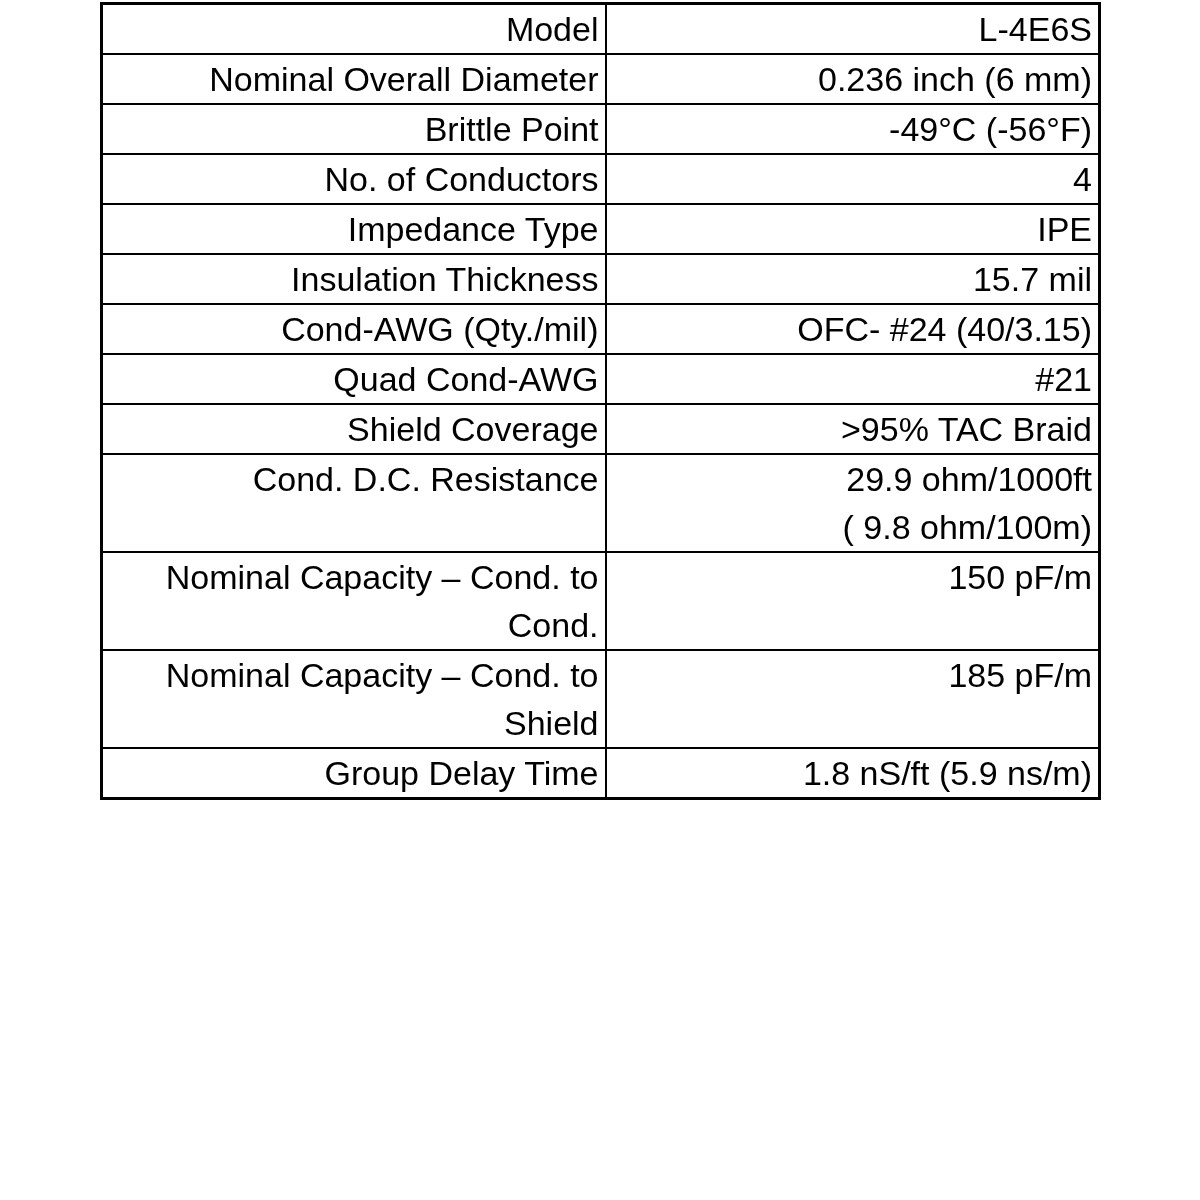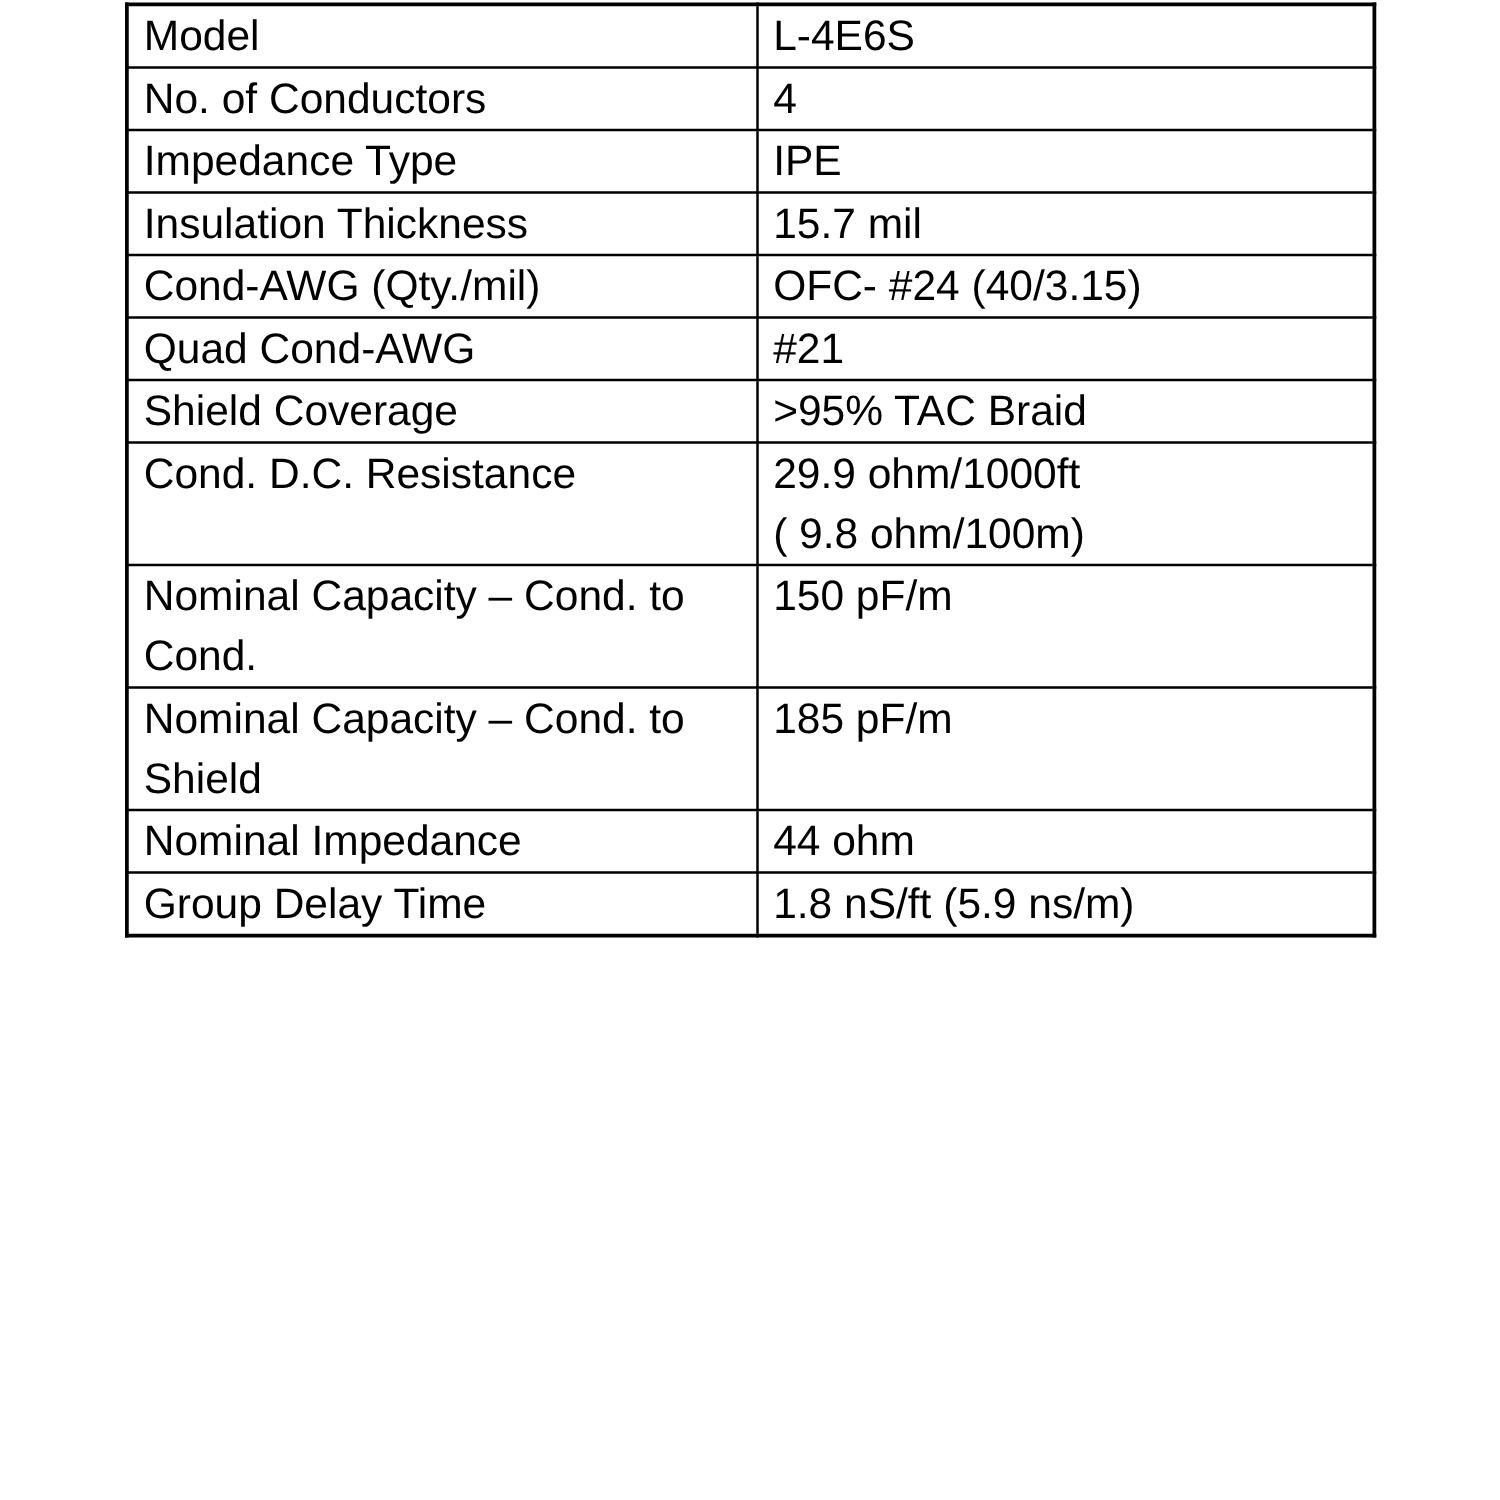"Model" table.spec-table { text-align: none -> right }
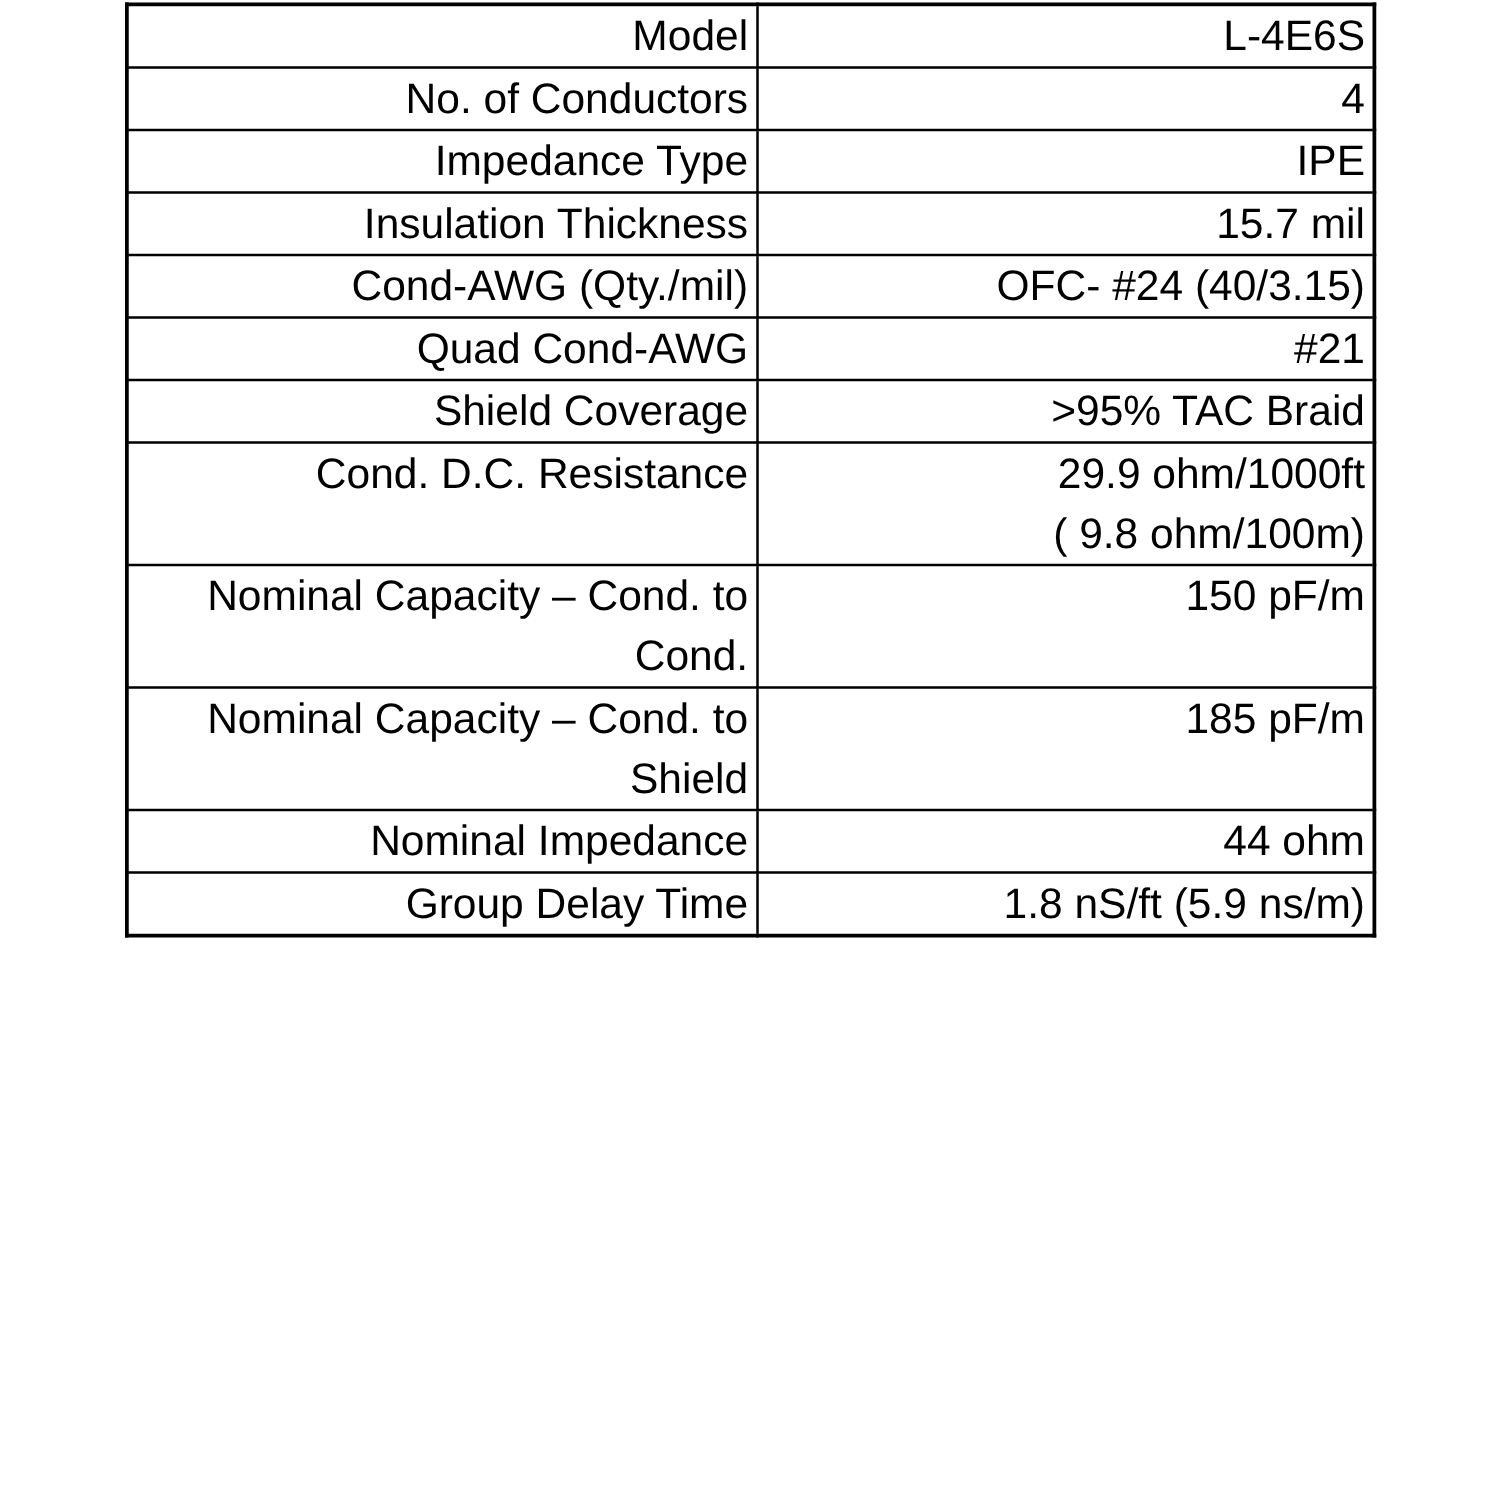"Nominal Overall Diameter" tr { html: none -> <tr> <td>Nominal Overall Diameter</td> <td>0.236 inch (6 mm)</td> </tr> }
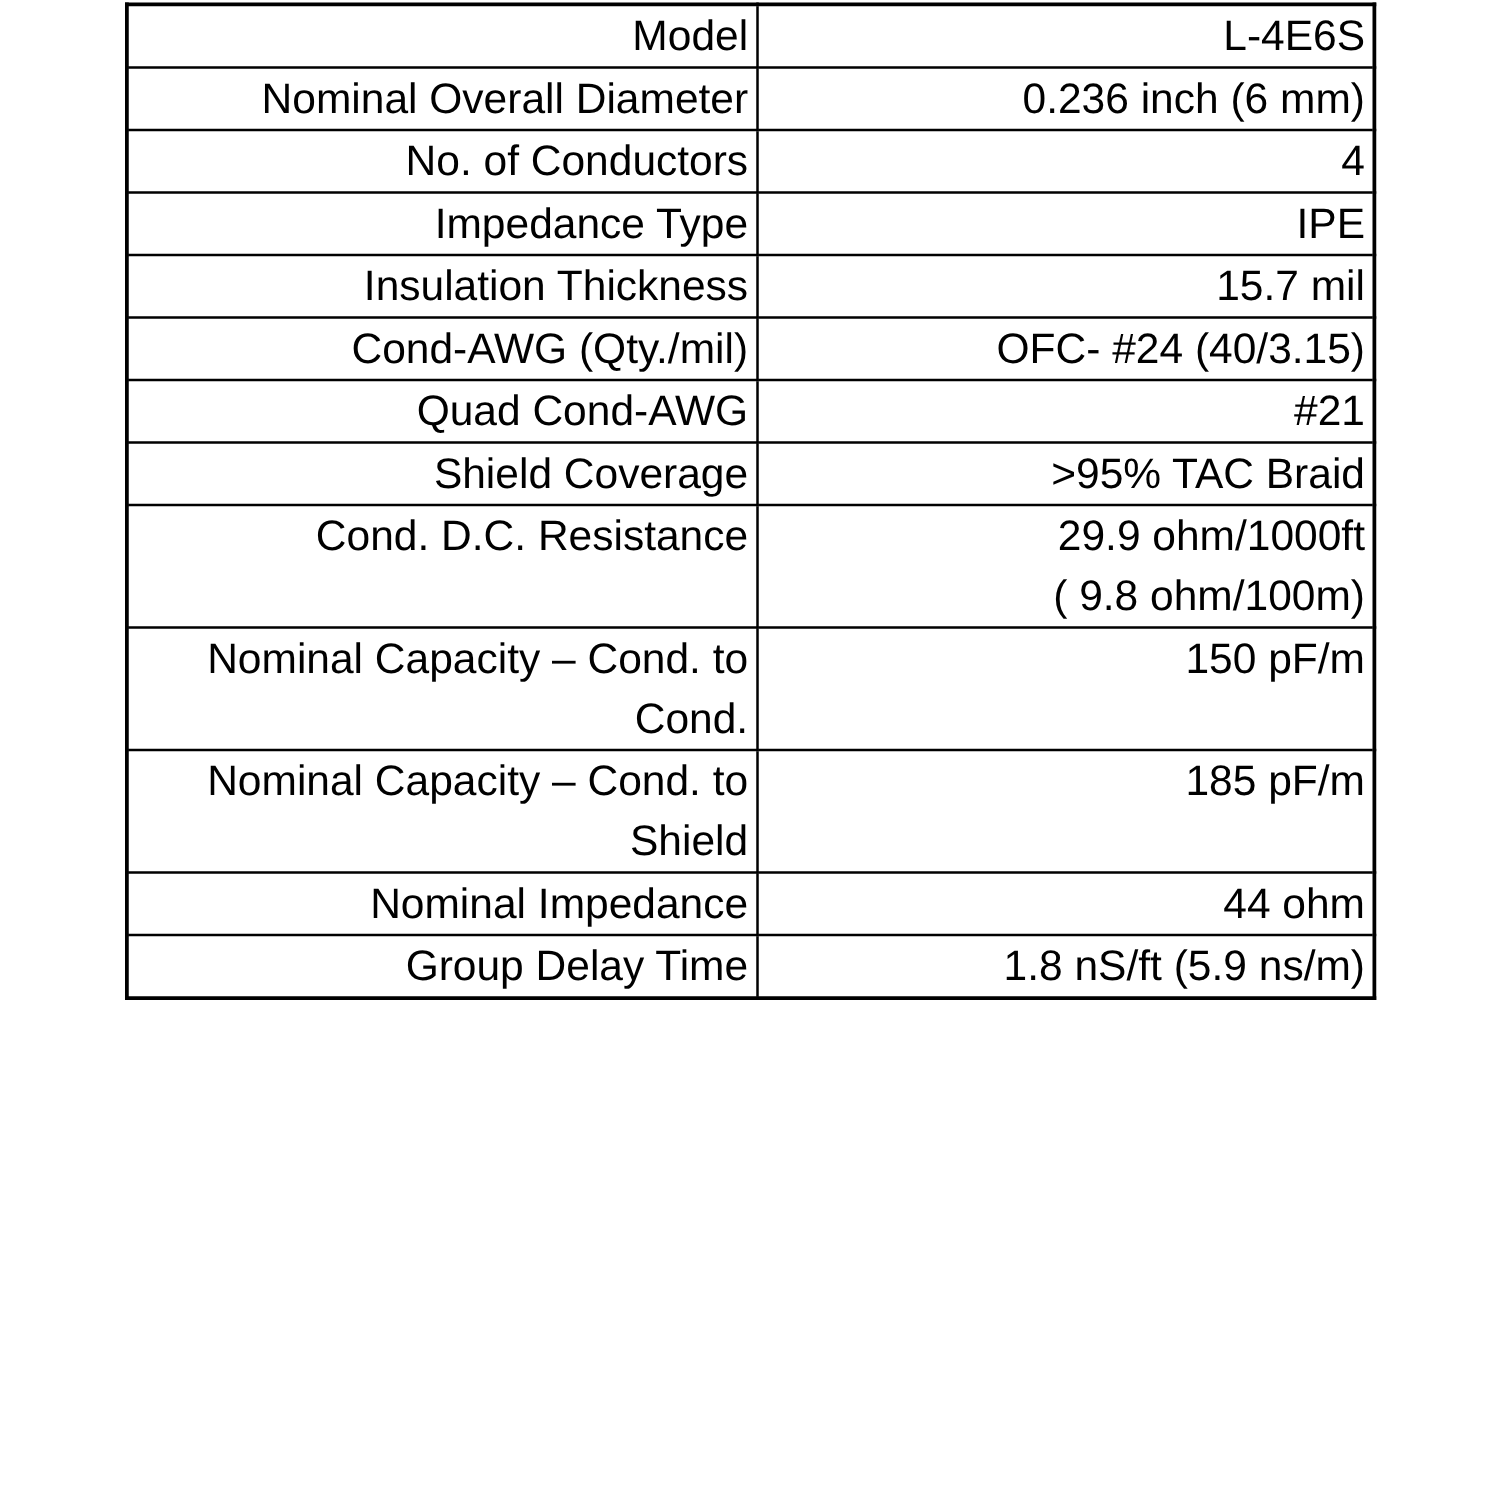"Brittle Point" tr { html: none -> <tr> <td>Brittle Point</td> <td>-49°C (-56°F)</td> </tr> }
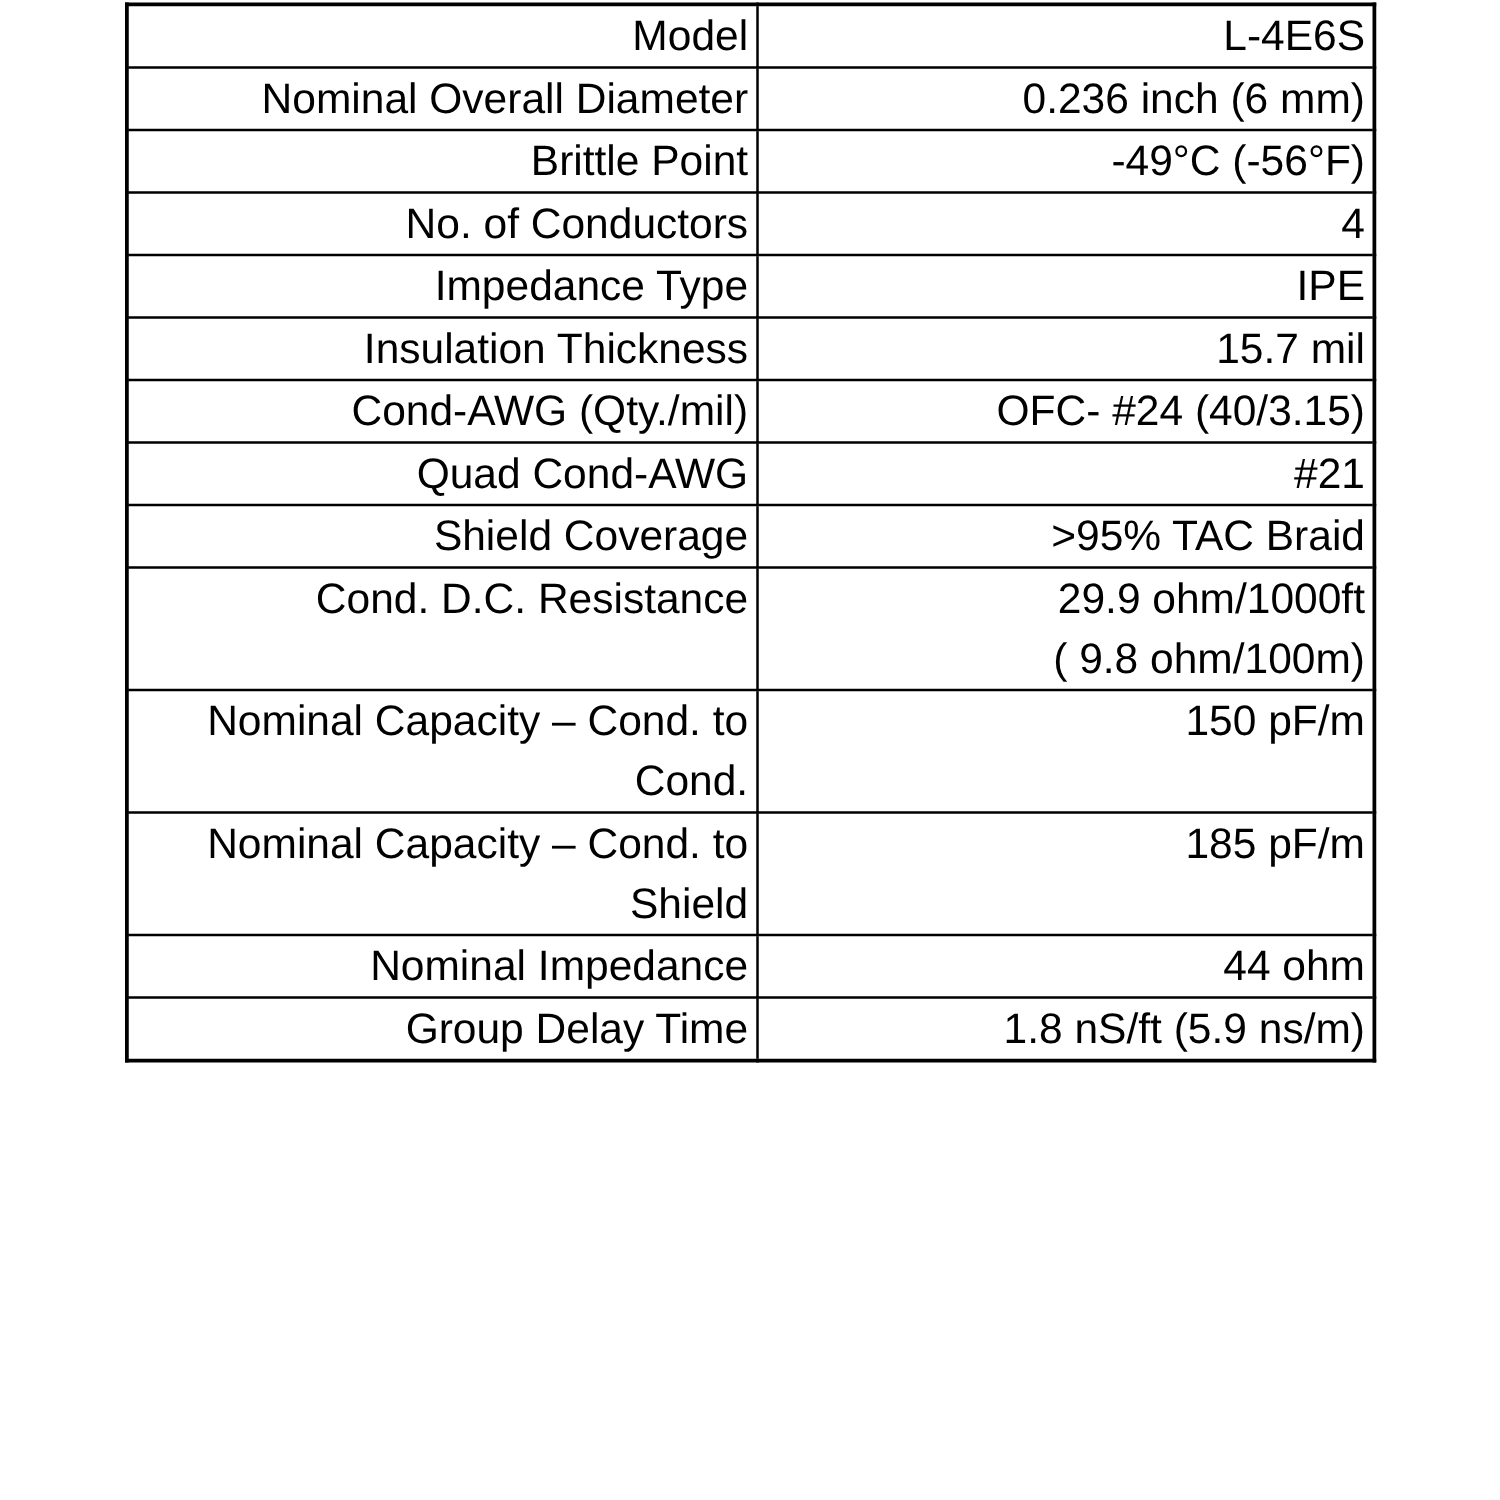"Nominal Impedance" tr { html: <tr> <td>Nominal Impedance</td> <td>44 ohm</td> </tr> -> none }
